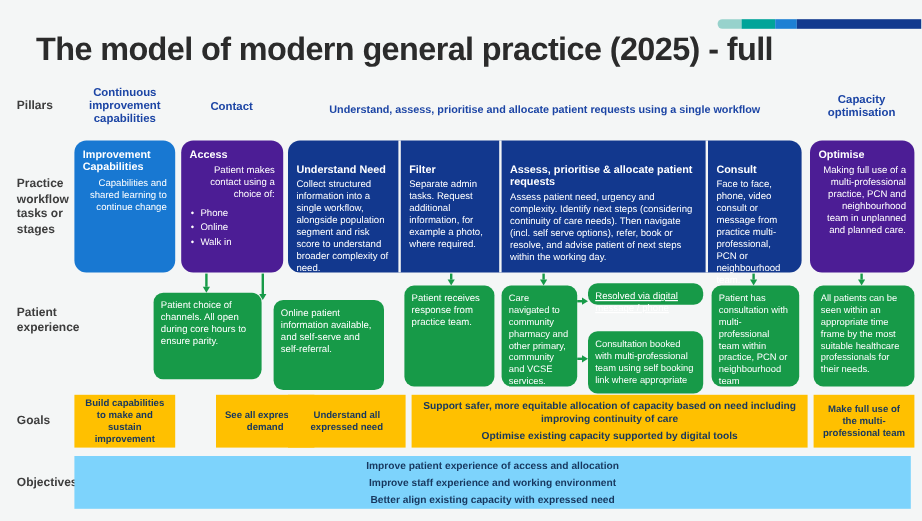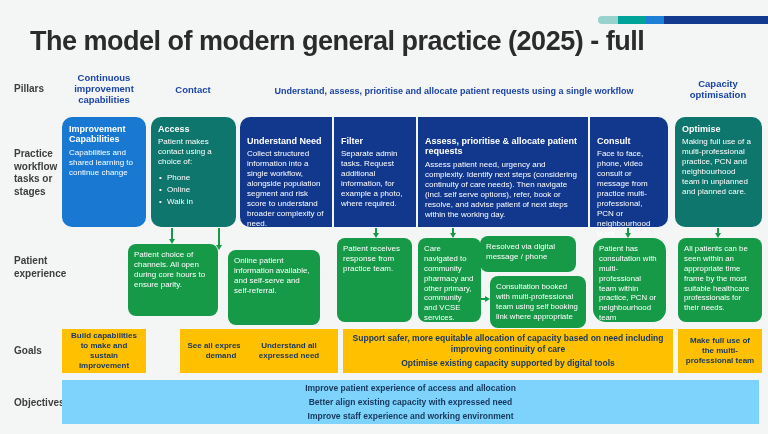"Access" .navy { background: #0f766e -> #4c1d95 }
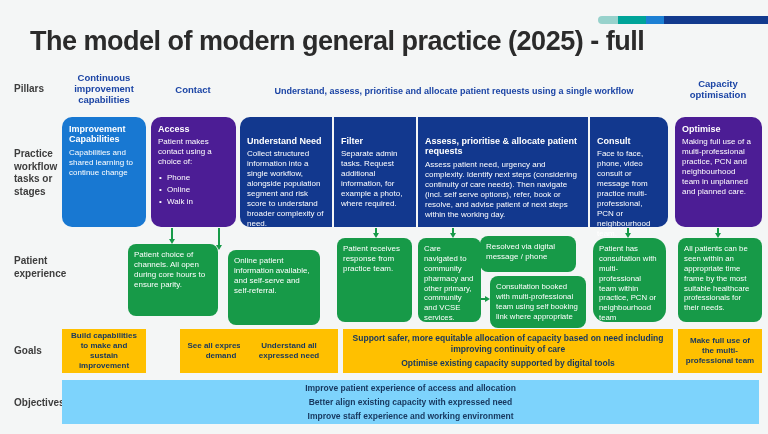"Patient makes contact using a" .bluebox .bb { text-align: none -> right }
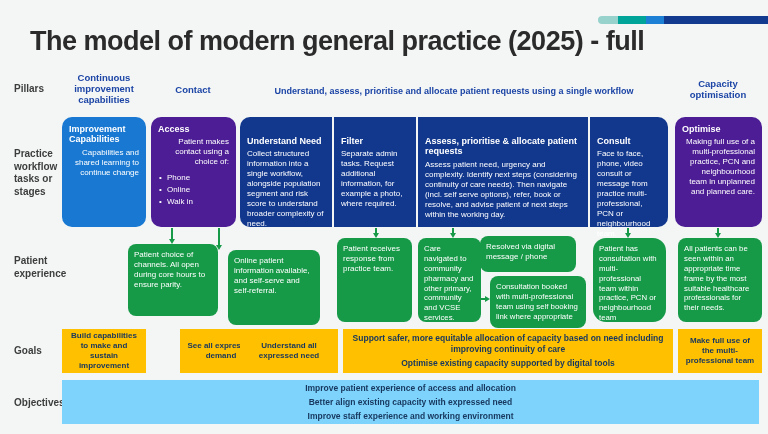"Resolved via digital message /" div.greenbox { height: 36px -> 18px; left: 480px -> 490px; text-decoration: none -> underline }
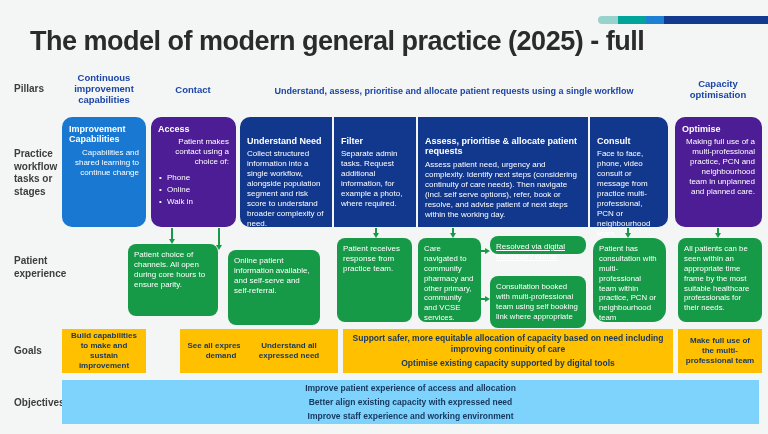"Patient has consultation with" div.greenbox { border-radius: 13px -> none }
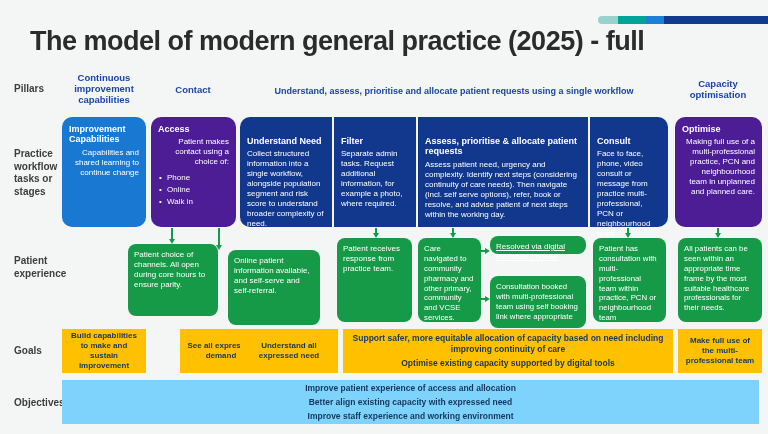"Better align existing capacity with" div.ol { order: before "Improve staff experience and working" -> after "Improve staff experience and working" }
